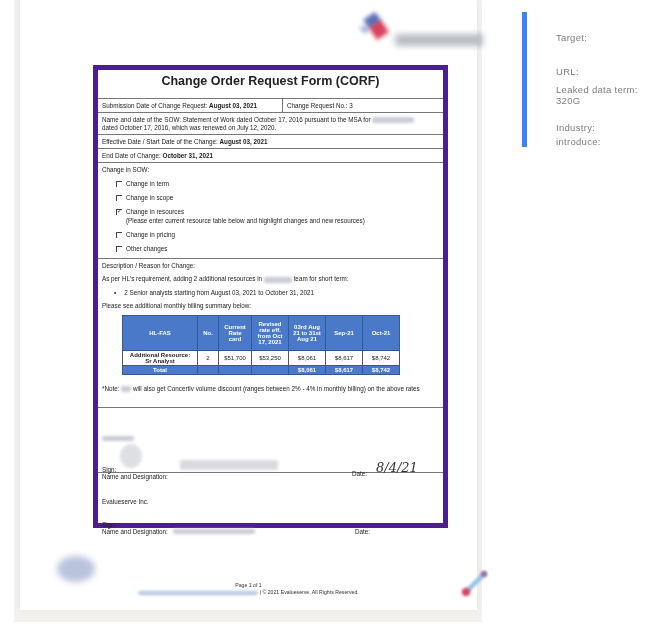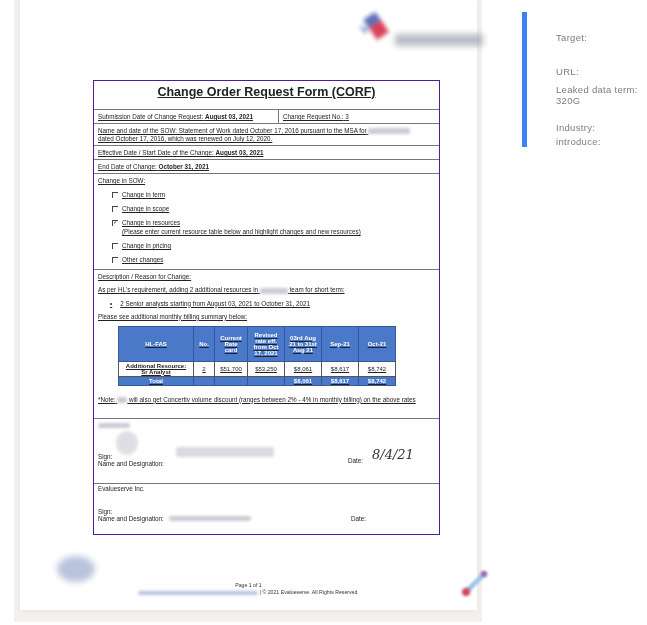"Change Order Request Form (CORF)" .form { border: 1px solid #4c1d95 -> 5px solid #4c1d95; text-decoration: underline -> none; top: 80px -> 65px }
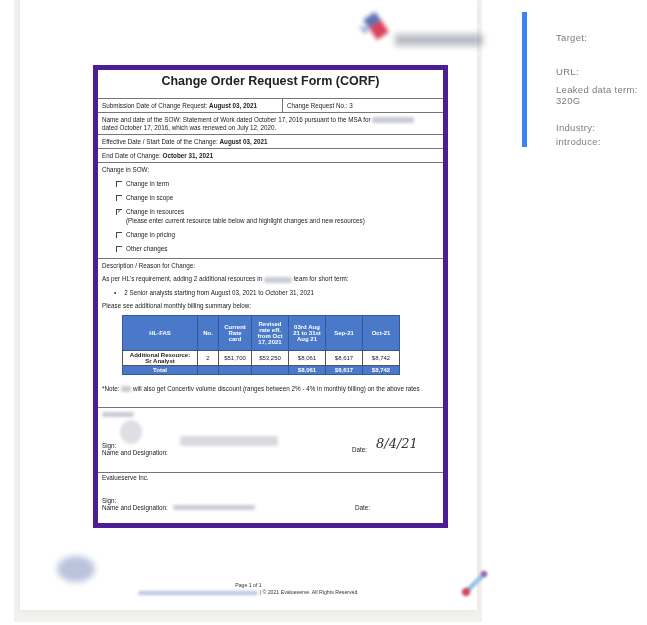"8/4/21" .abs { margin-top: none -> 24px }
